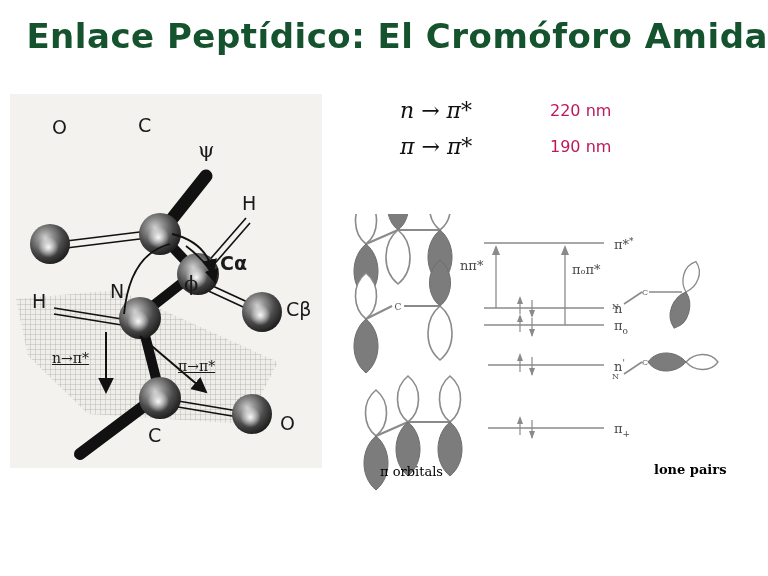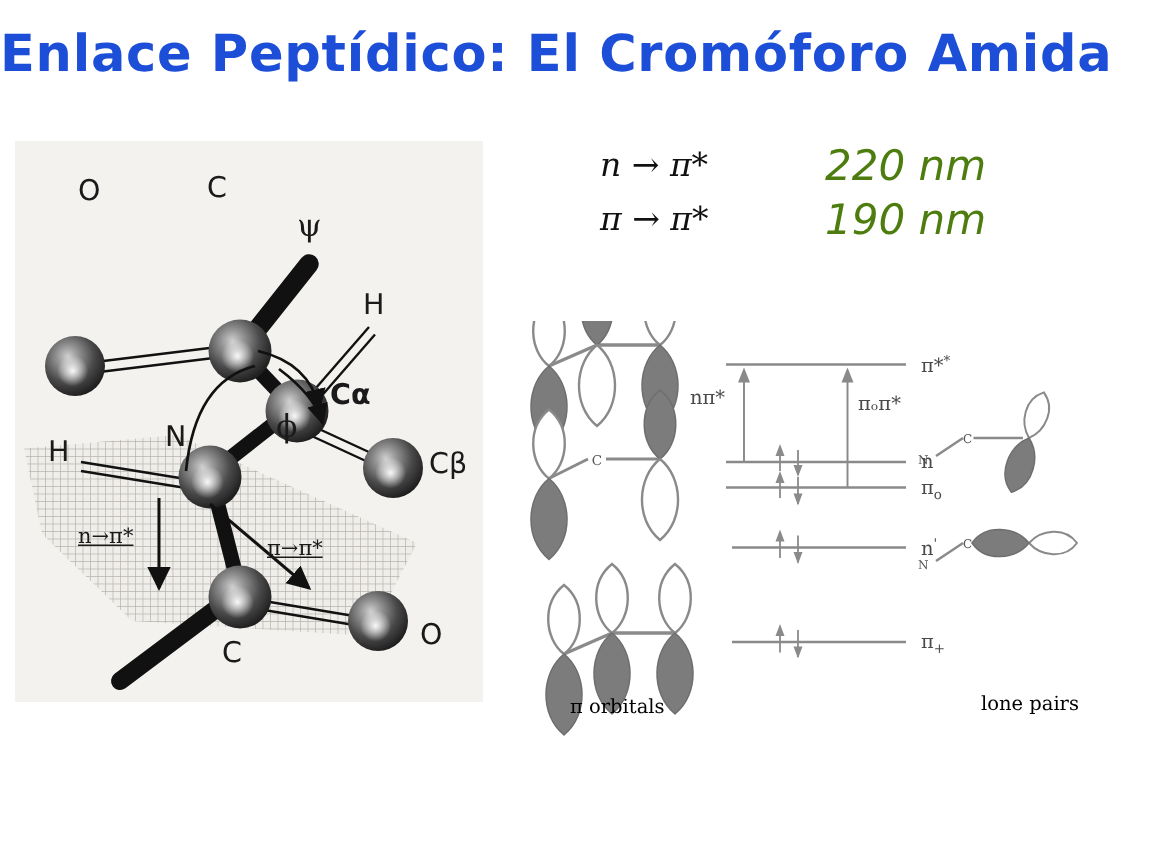"Enlace Peptídico: El Cromóforo Amida" .title { color: #1d4ed8 -> #14532d; text-align: left -> right }
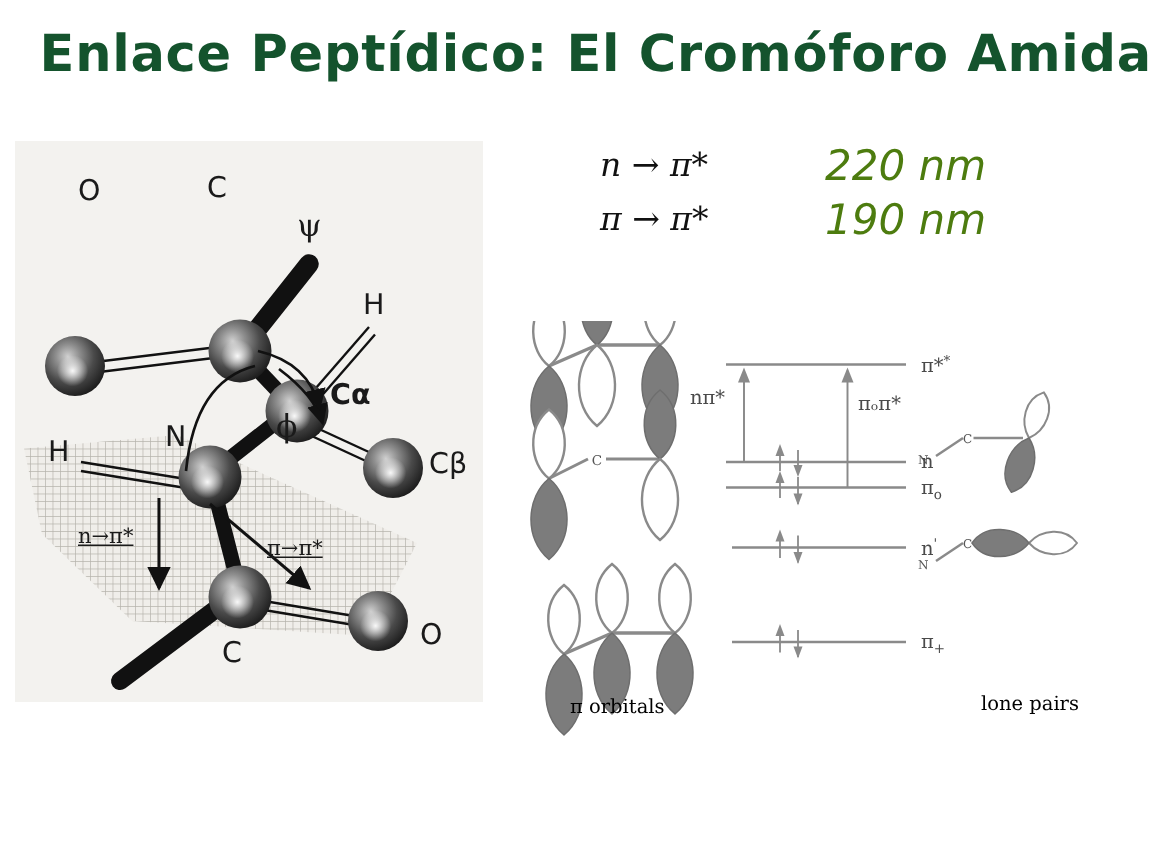"220 nm" .trans-right { color: #4d7c0f -> #be185d; font-size: 28px -> 16px; font-style: italic -> none }
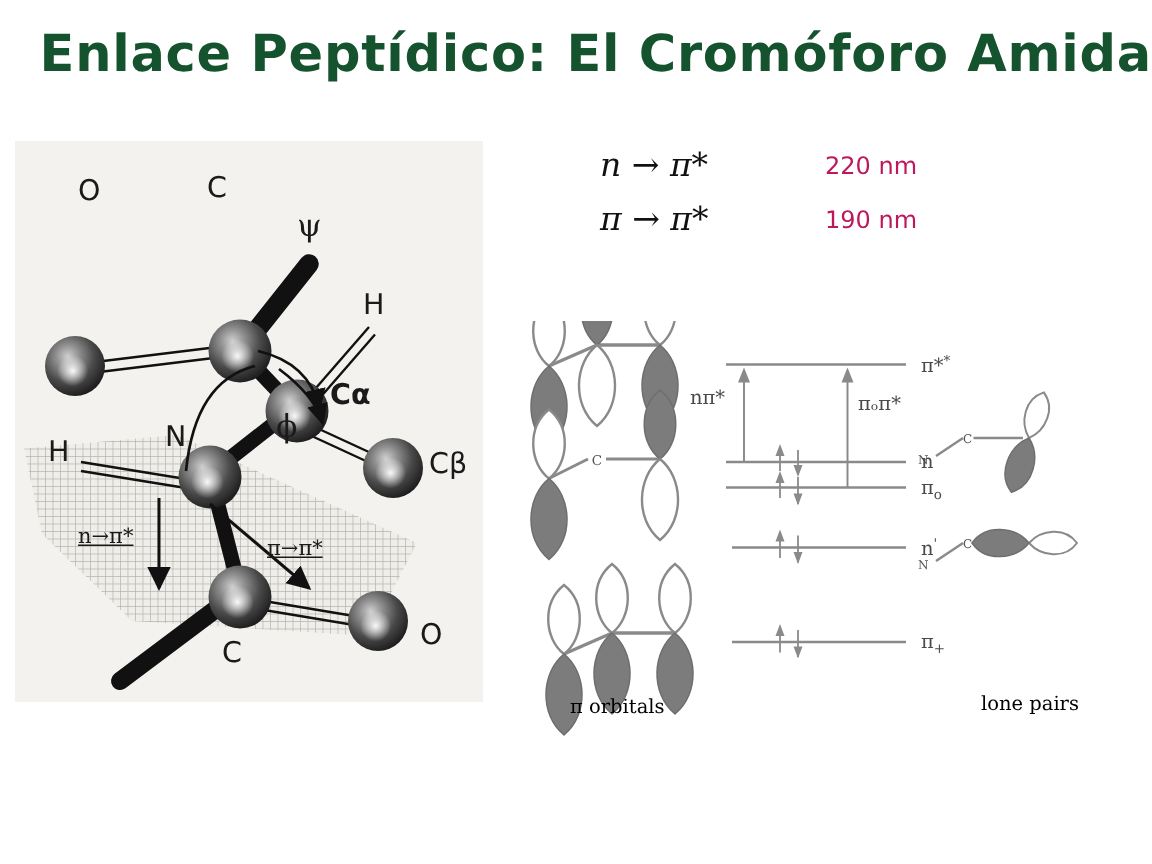"lone pairs" div.cap { font-weight: none -> bold }
